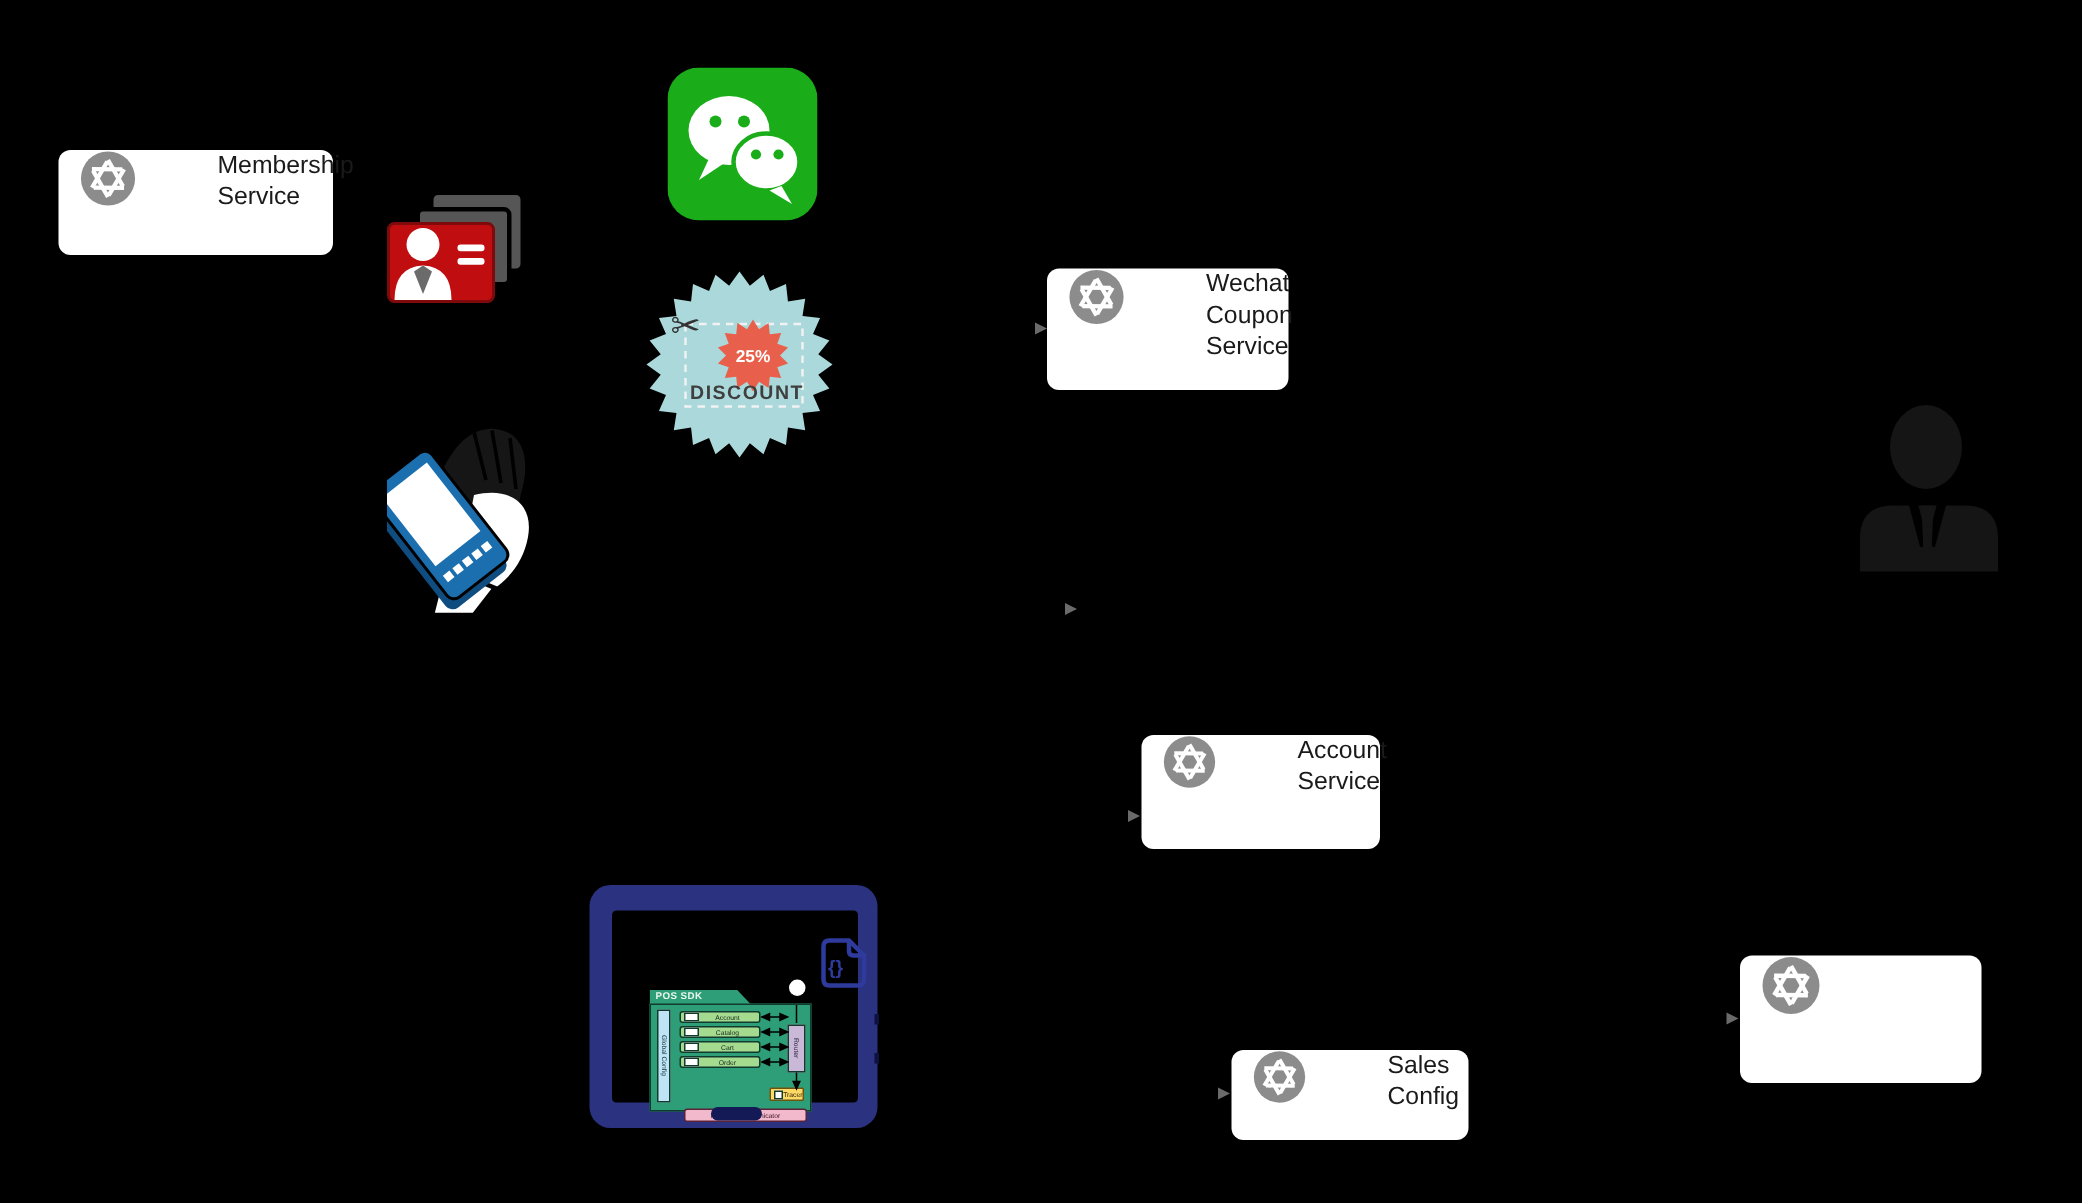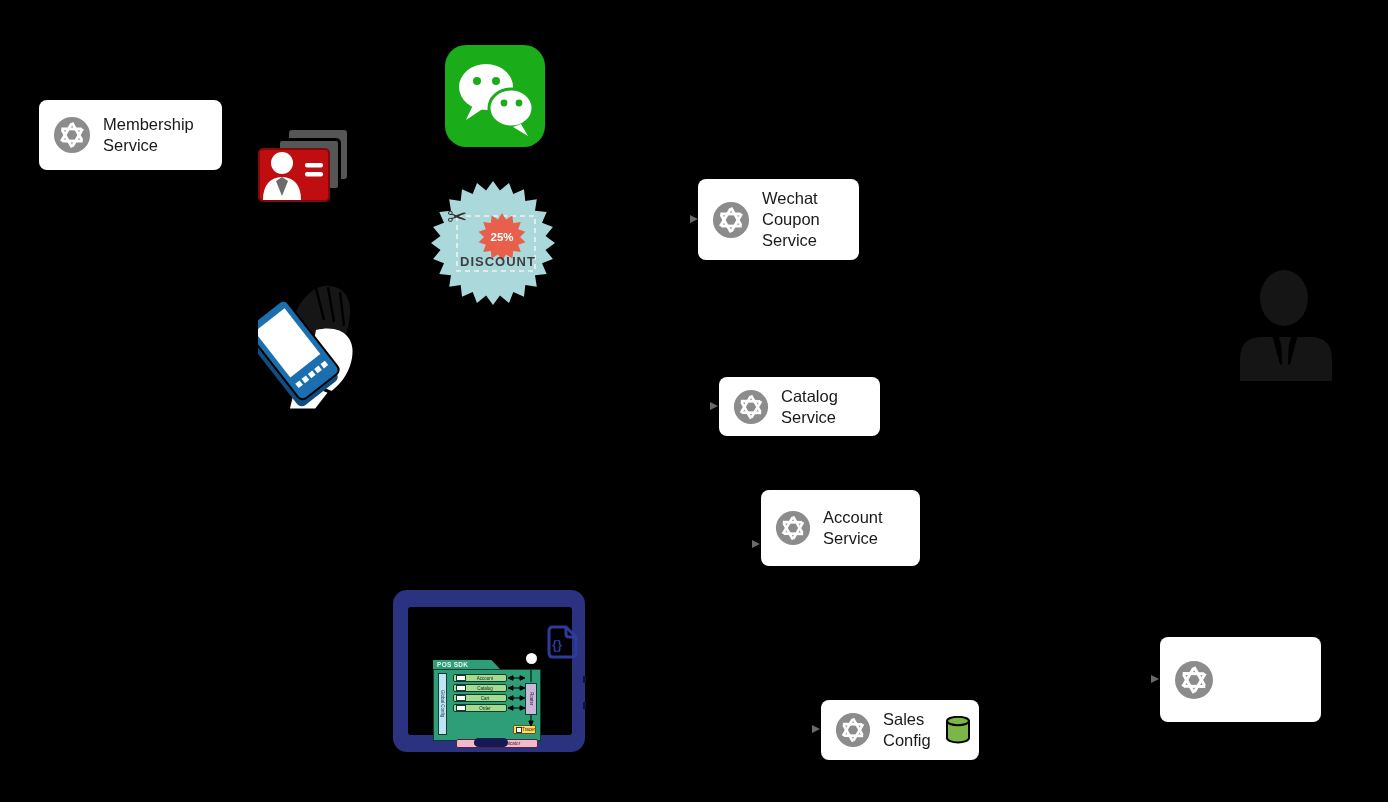"Membership Service" .svc { align-items: center -> none; gap: none -> 42px }
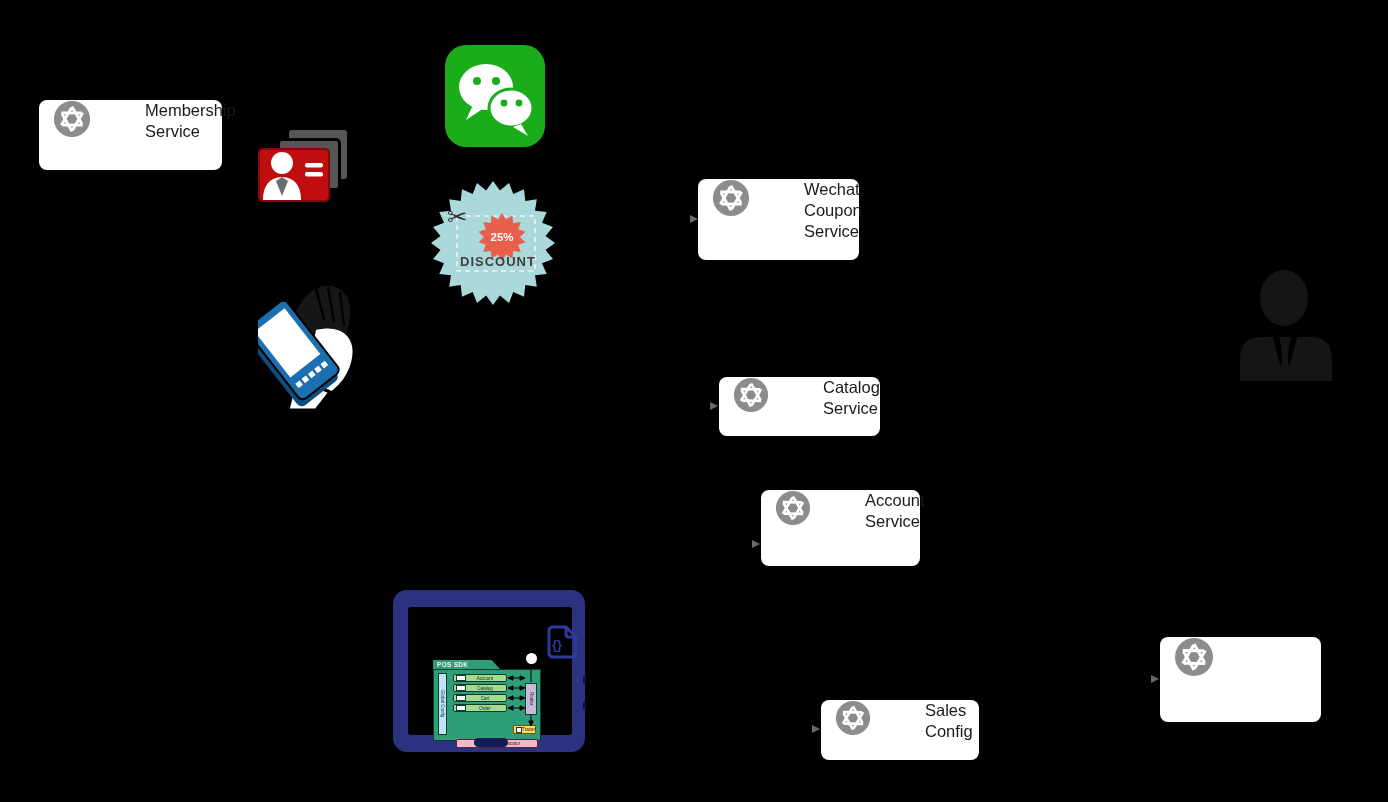"Catalog Service" div.svc { html: <div> <svg> <use></use> </svg> <div>Catalog Service</div> </div> -> none }
